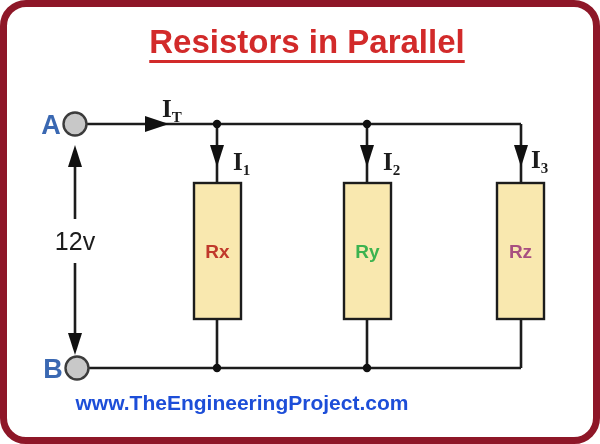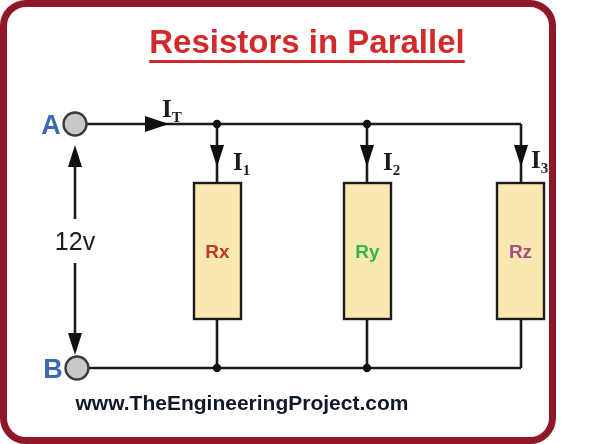"Resistors in Parallel" .frame { width: 556px -> 600px }
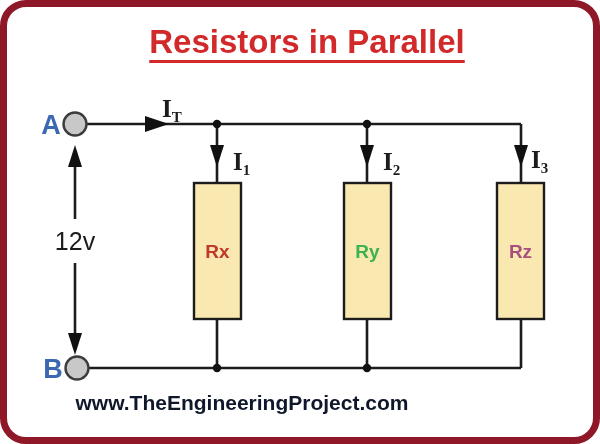"www.TheEngineeringProject.com" .footer { color: #0f172a -> #1d4ed8 }
